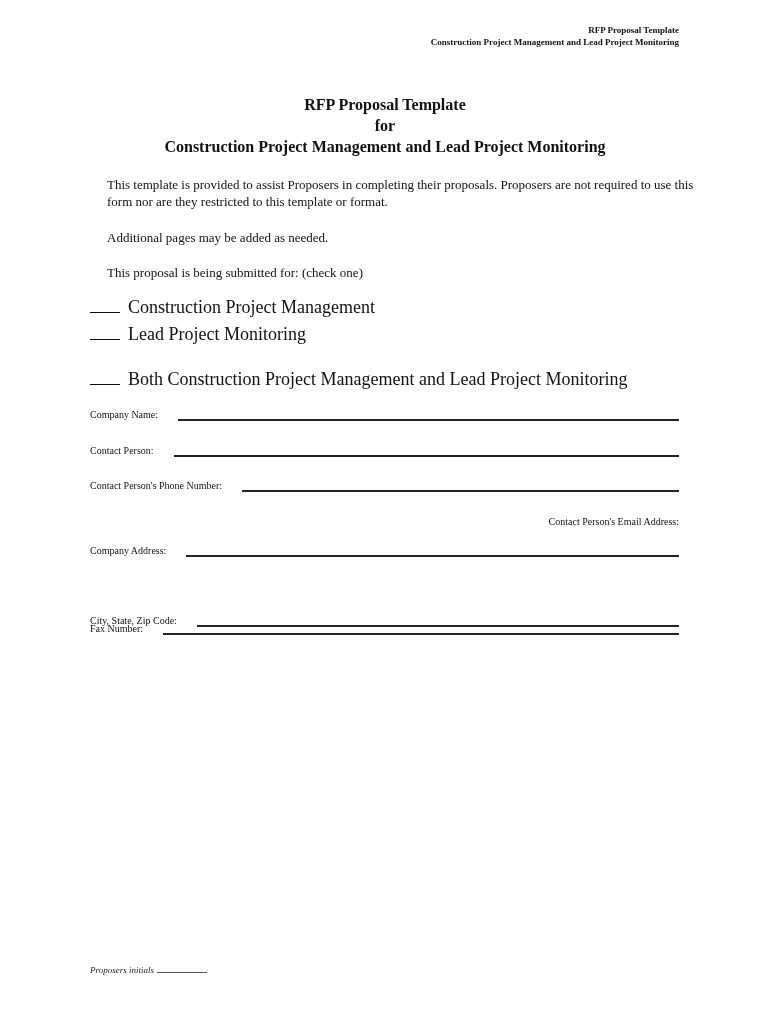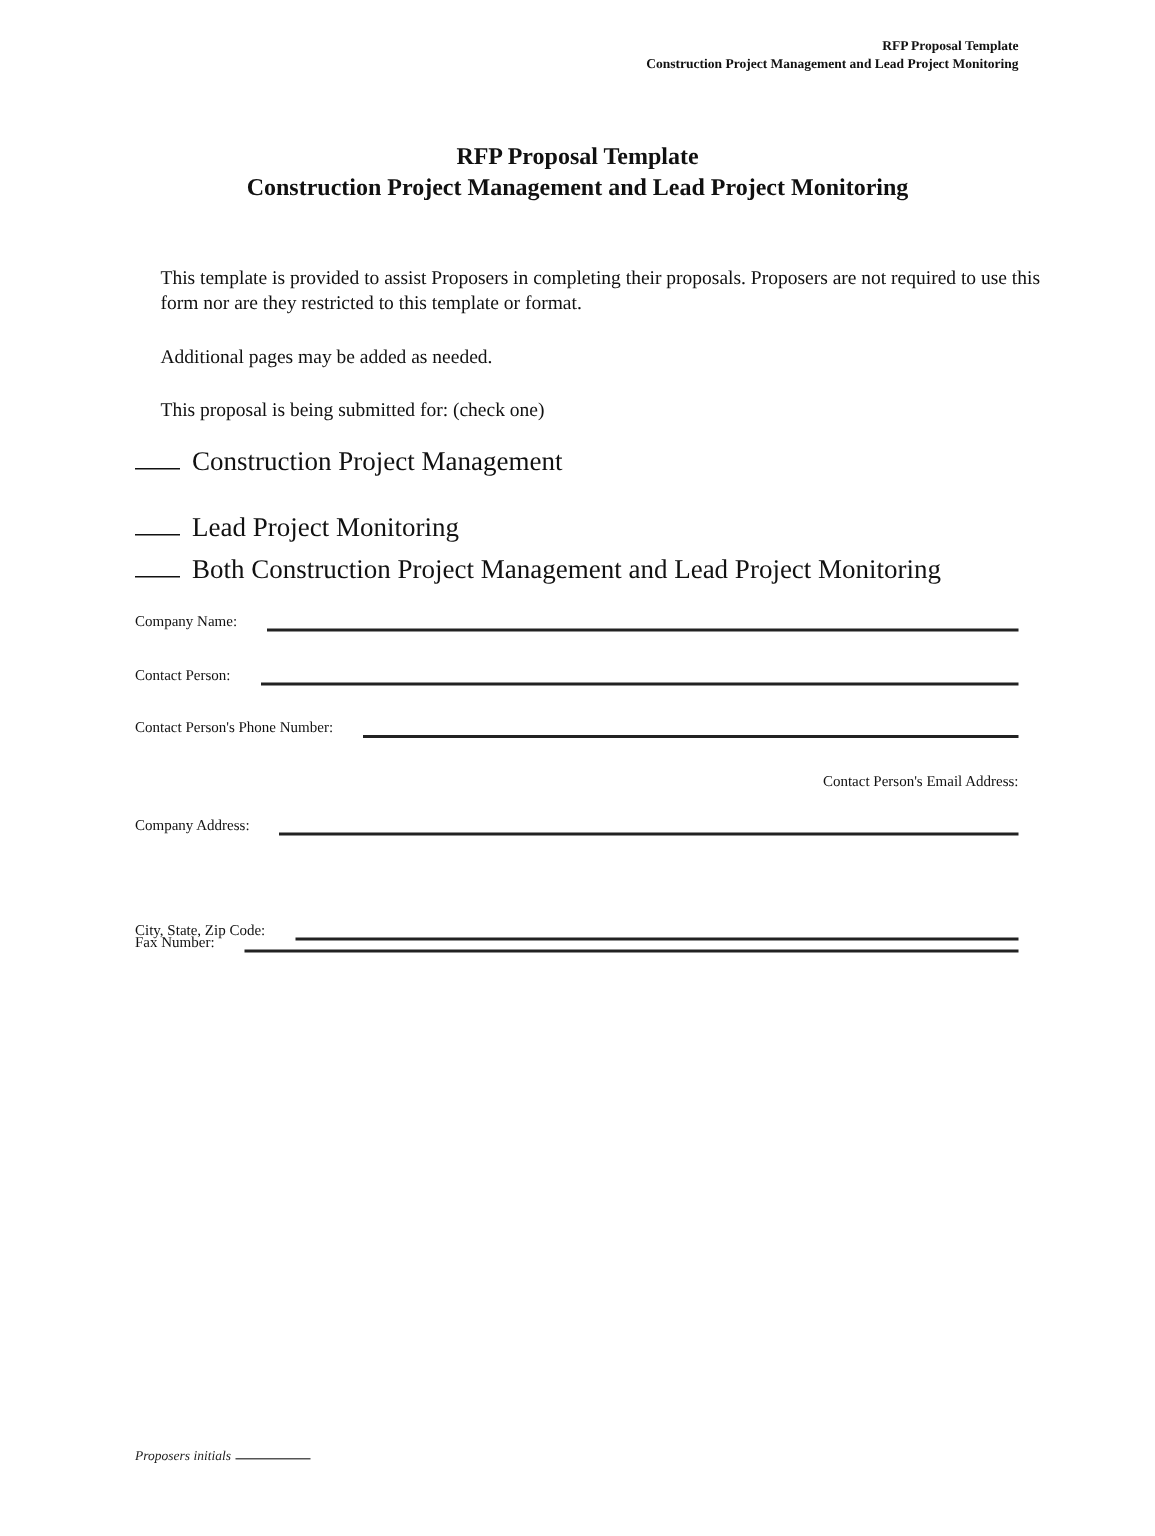"for" div { html: none -> <div>for</div> }
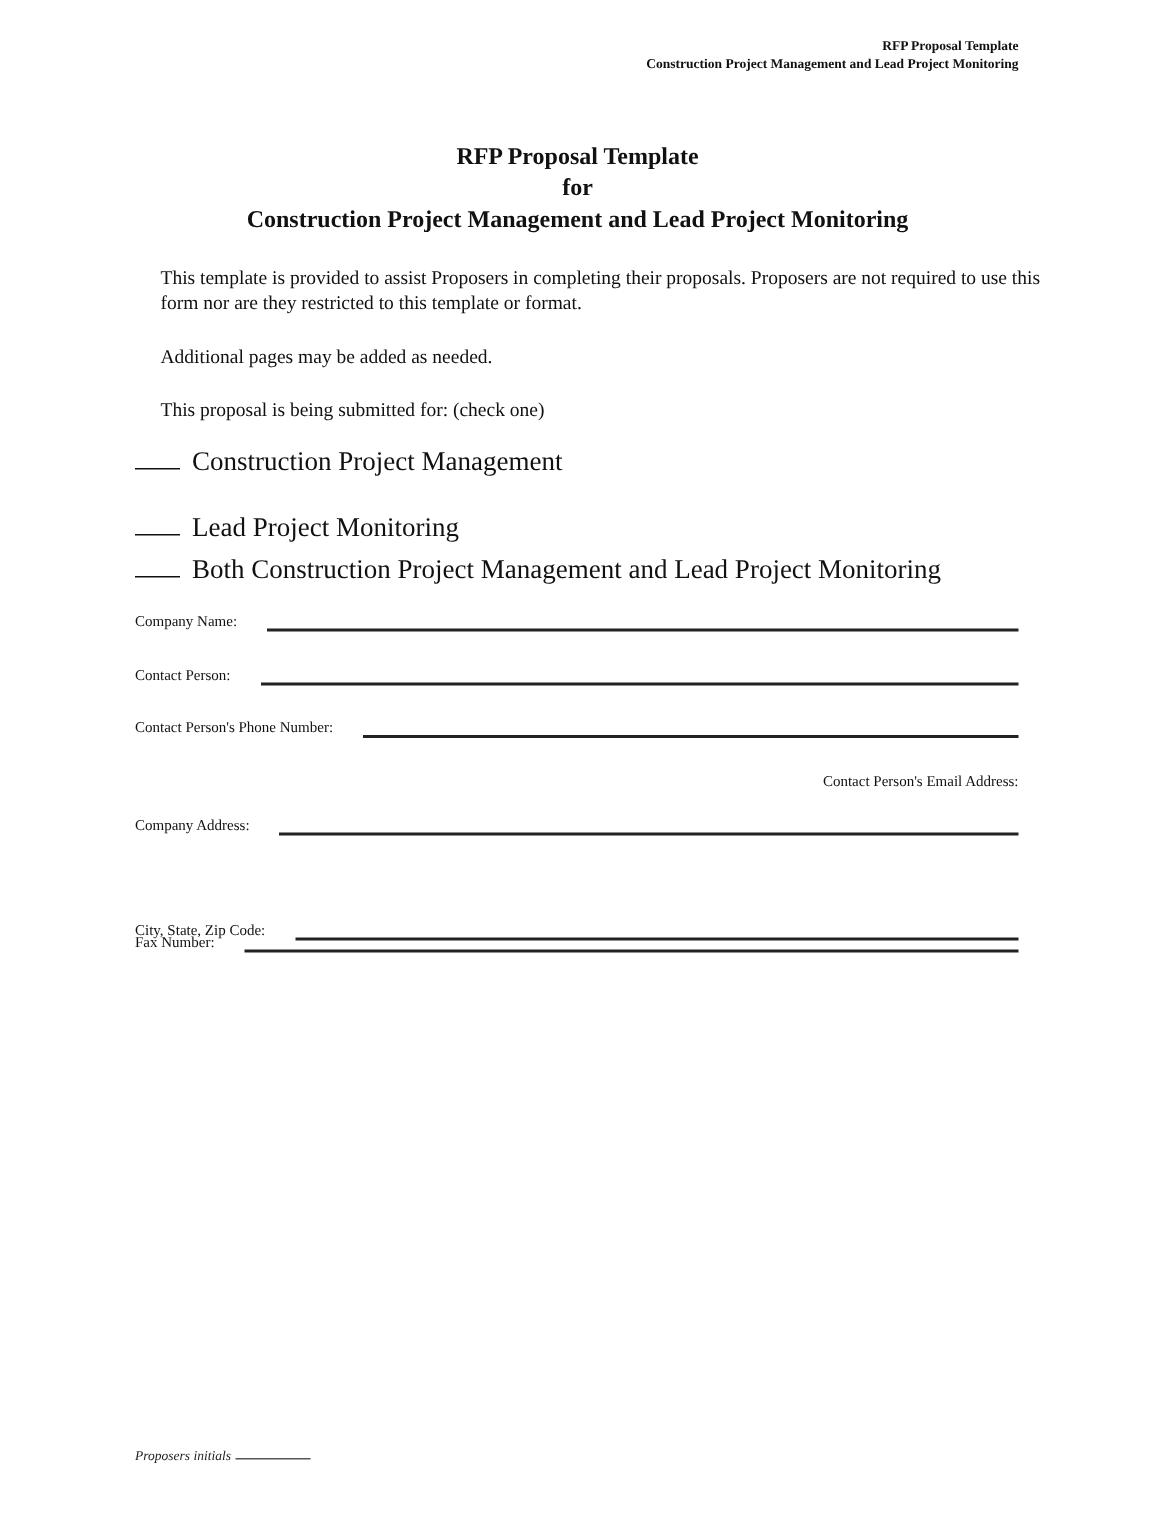"Lead Project Monitoring" div.option { top: 343px -> 326px }
